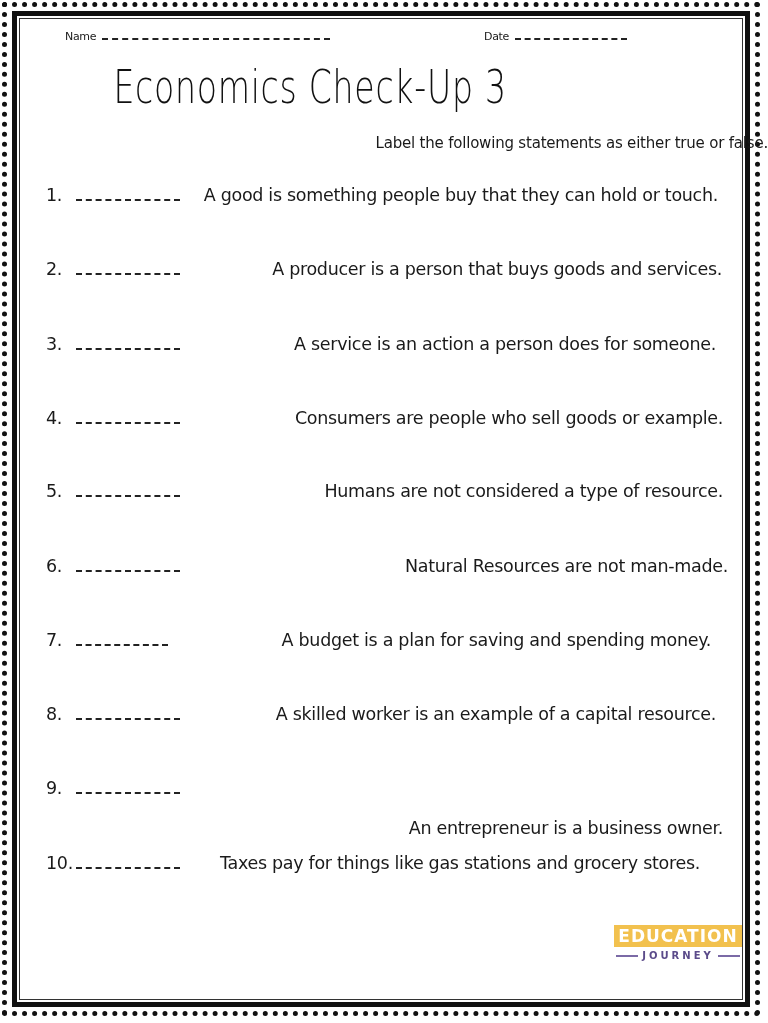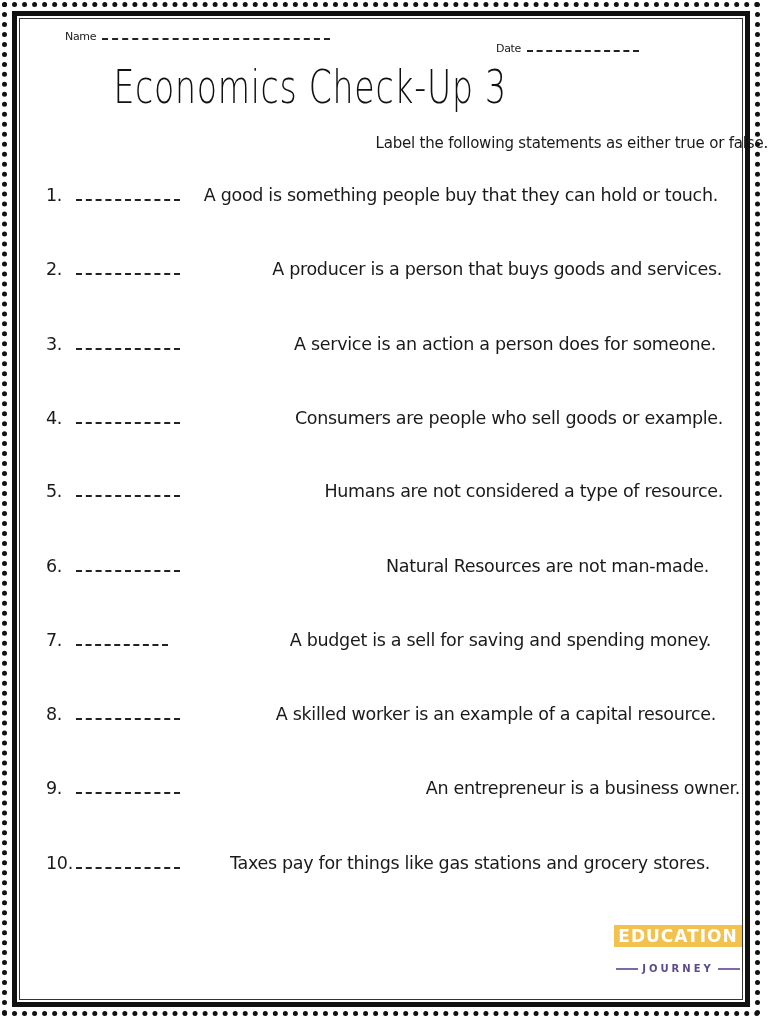"Date" .date-field { margin-left: 12px -> none; top: 12px -> 0 }
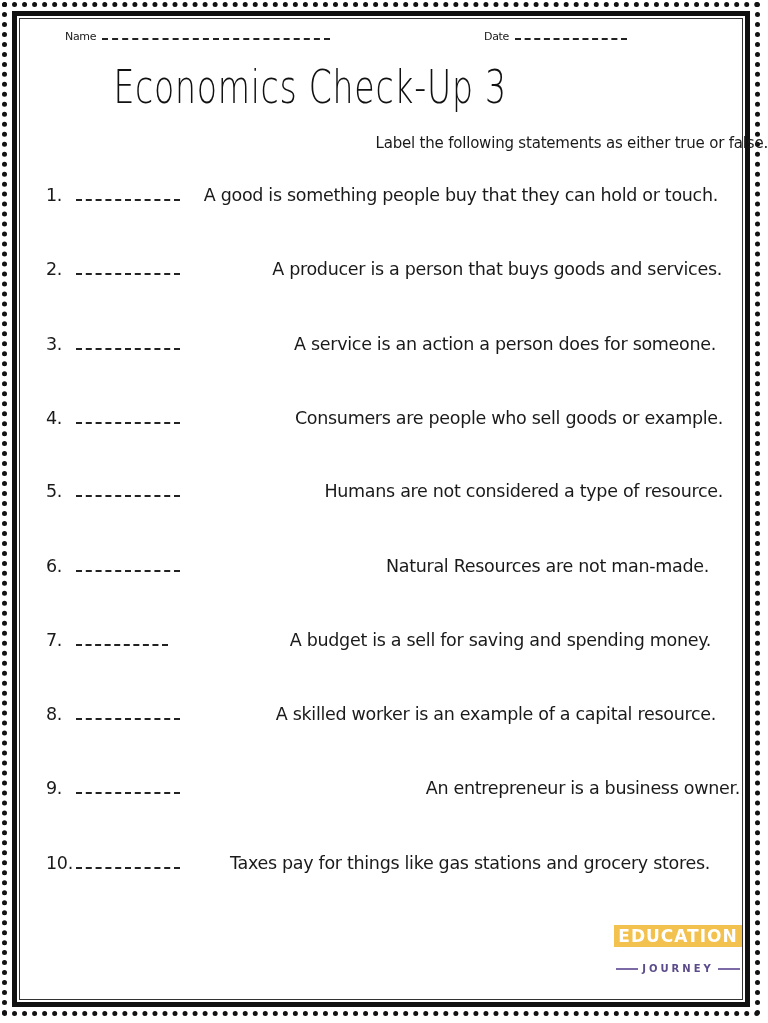"Natural Resources are not man-made." span.q-text { left: 143px -> 162px }
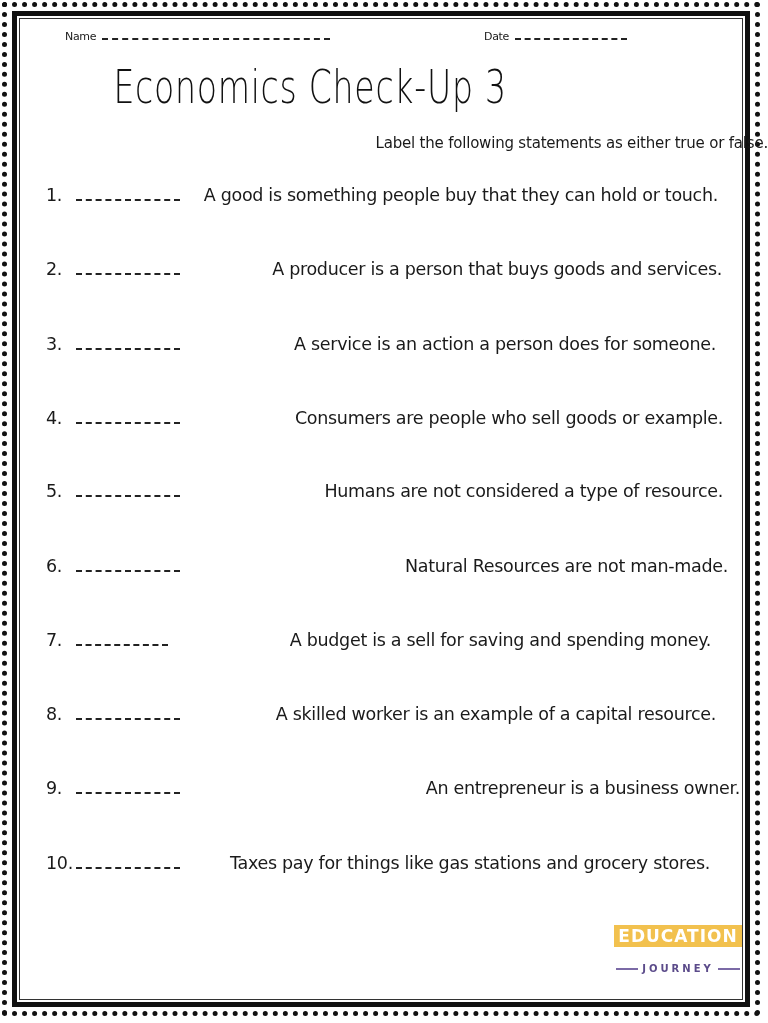"A budget is a sell" span.q-text { text: sell -> plan }
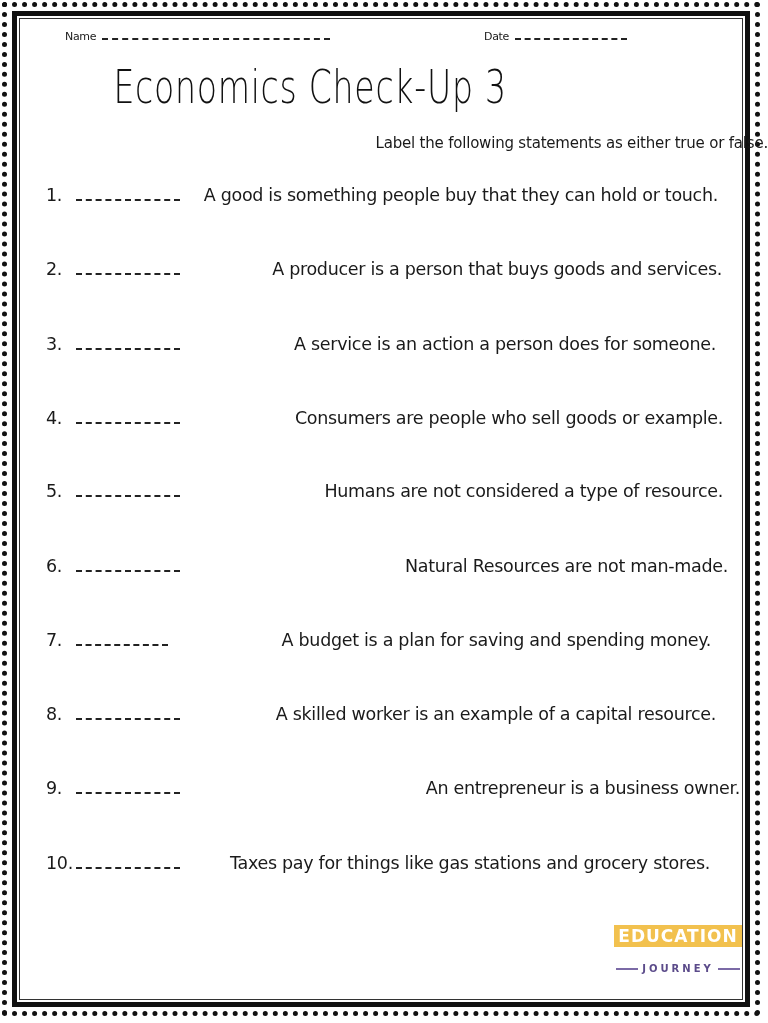"An entrepreneur is a business" span.q-text { left: 174px -> 157px; margin-top: none -> 40px }
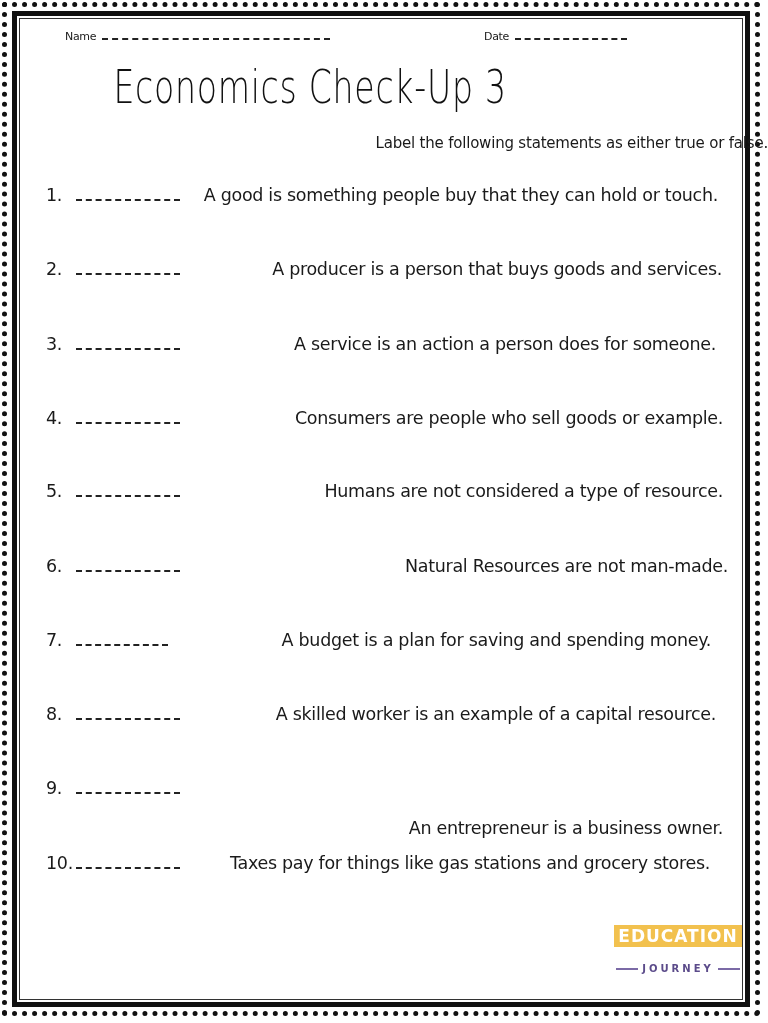"Taxes pay for things like" span.q-text { left: 144px -> 134px }
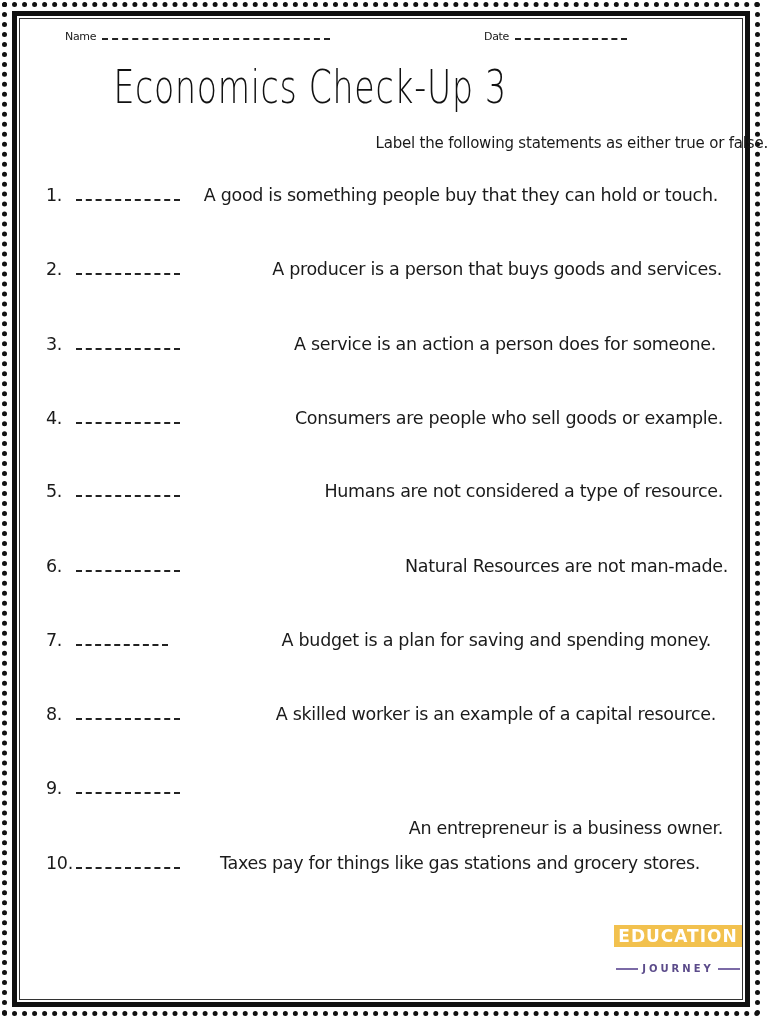"JOURNEY" .logo-journey { margin-top: 16px -> 3px }
